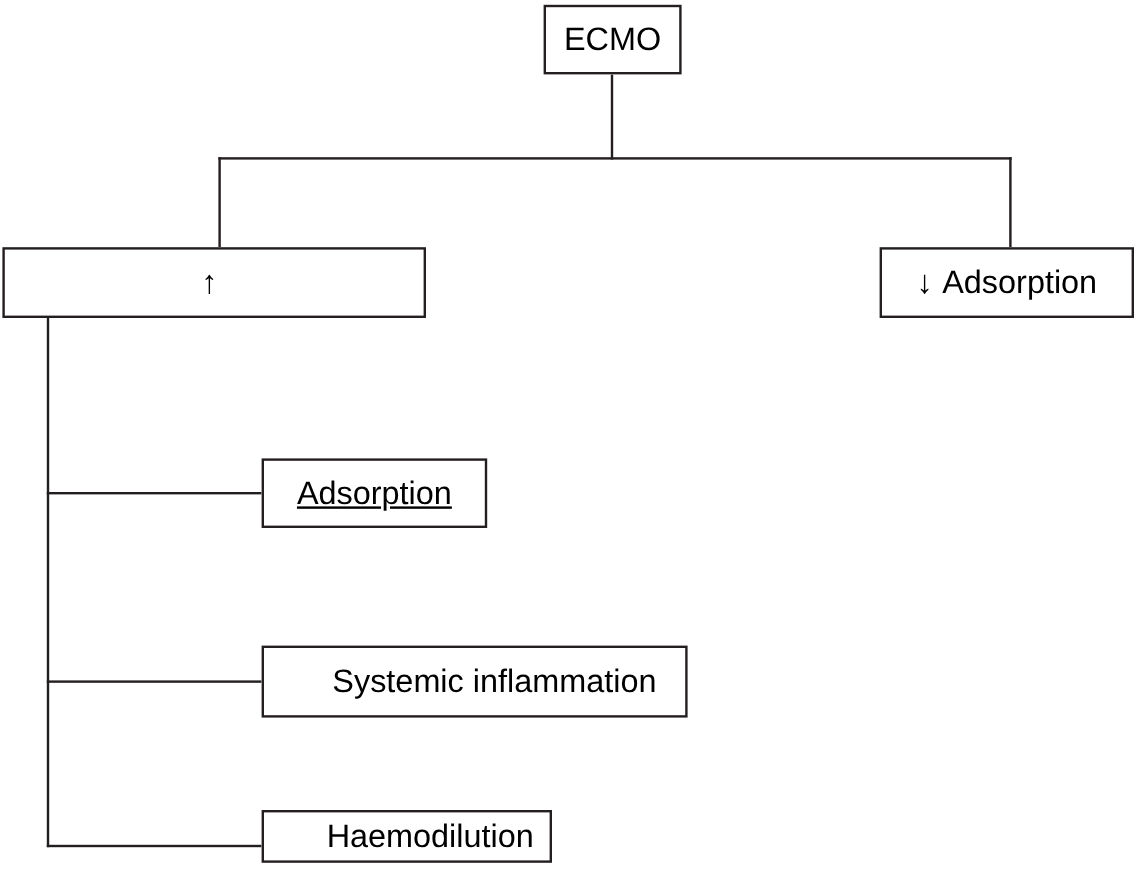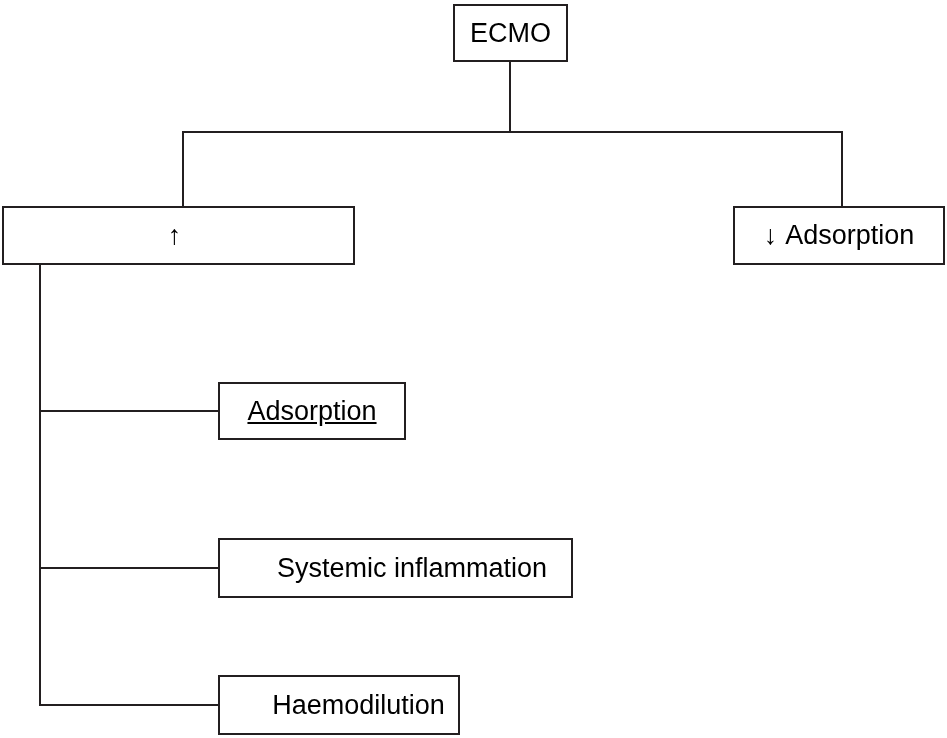"Haemodilution" #node-haemodilution { height: 60px -> 44px }
